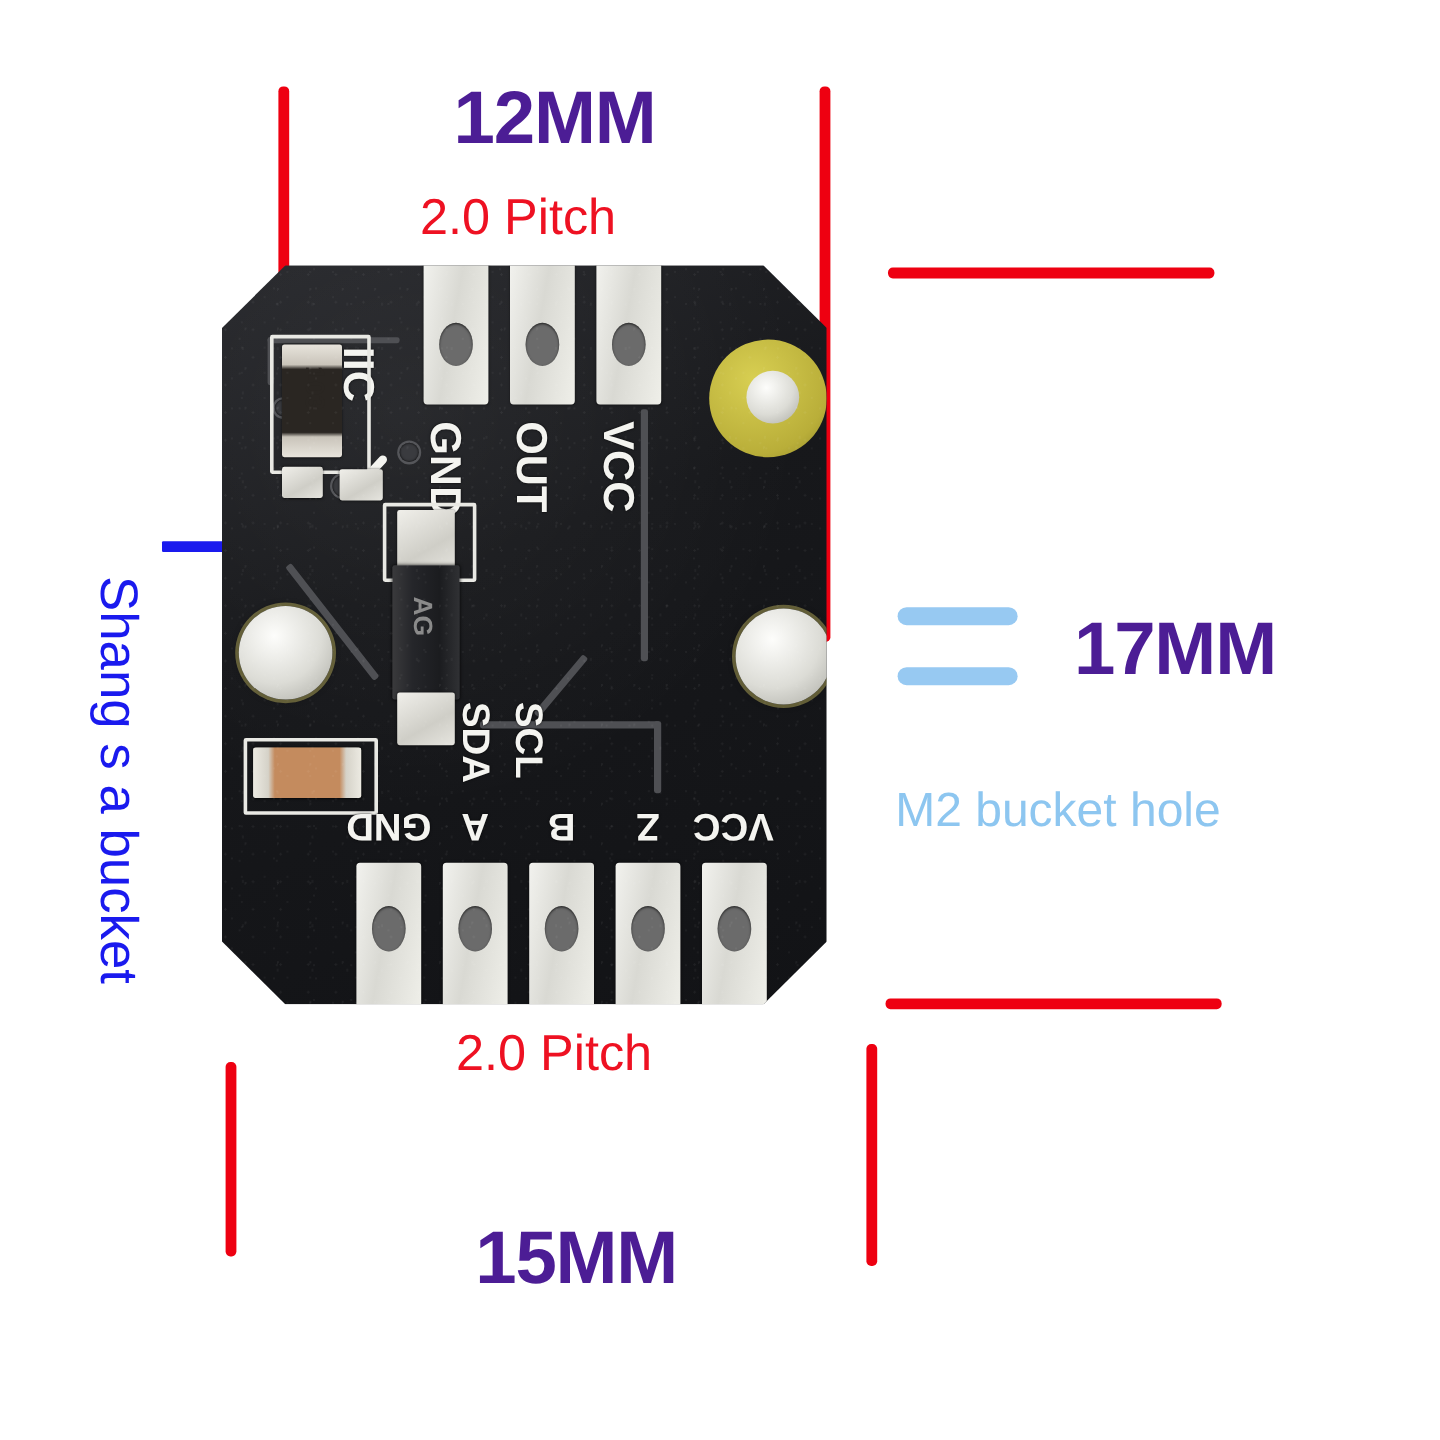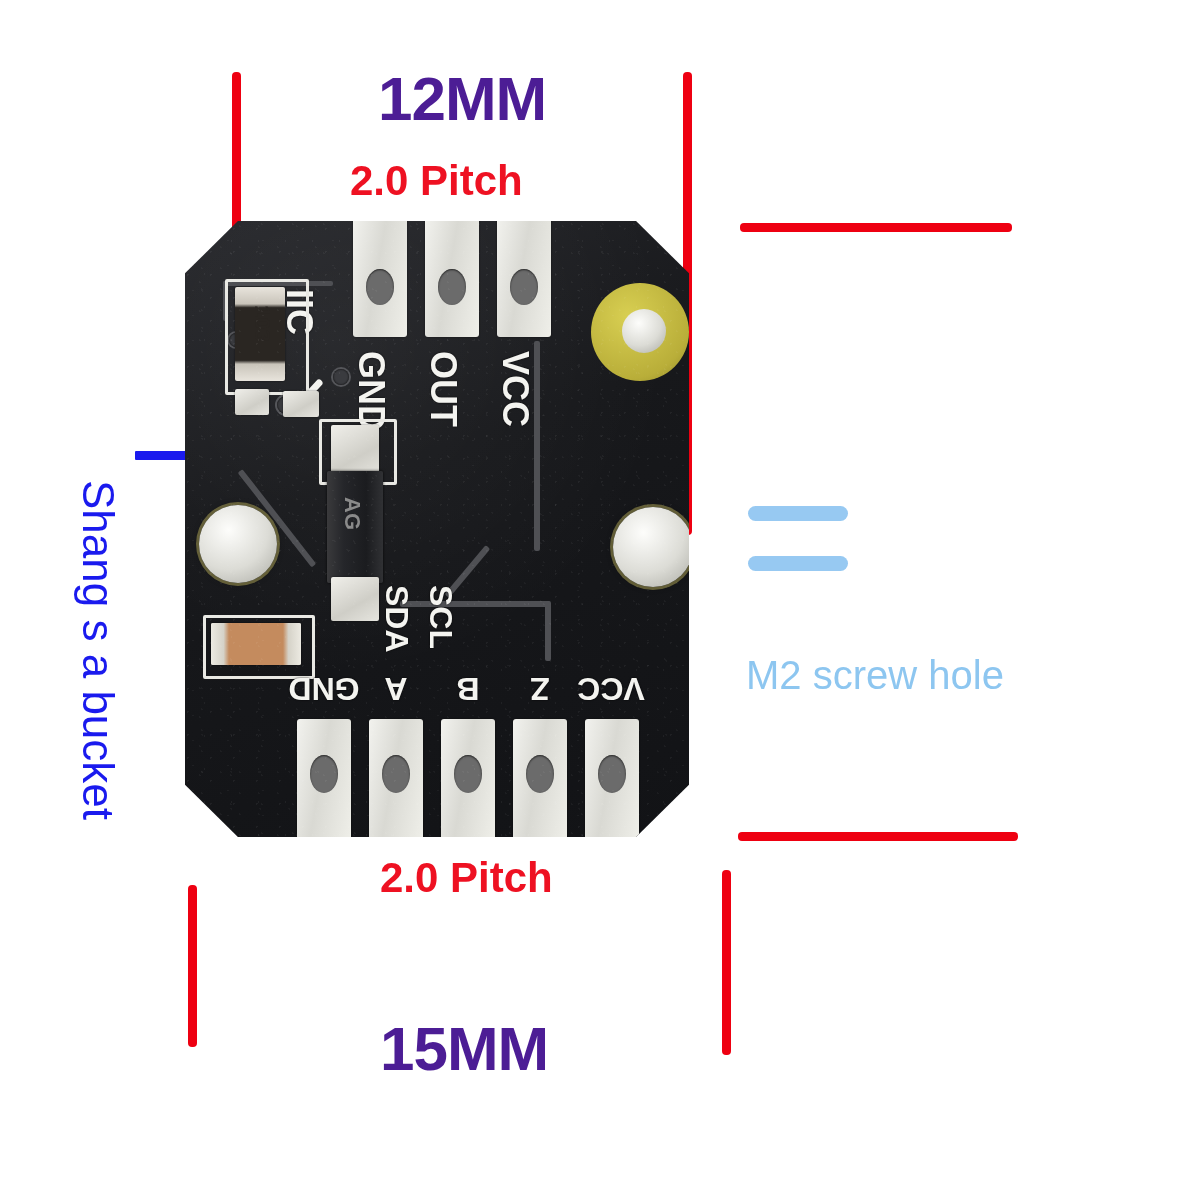"2.0 Pitch" .dim-small { font-weight: 700 -> 400 }
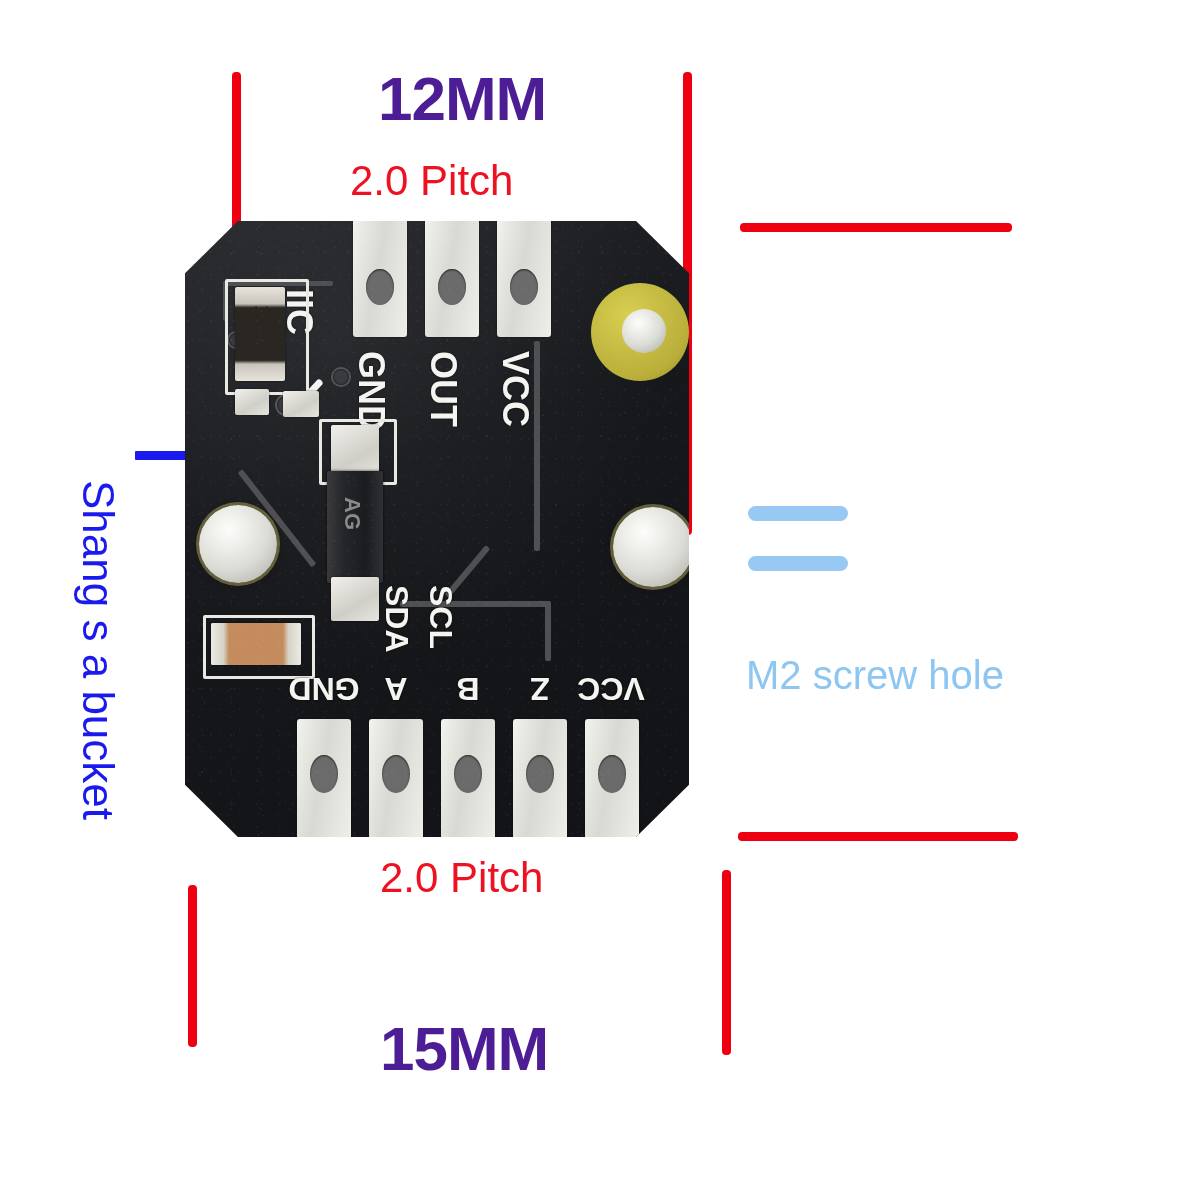"17MM" div.ann { html: none -> <div>17MM</div> }
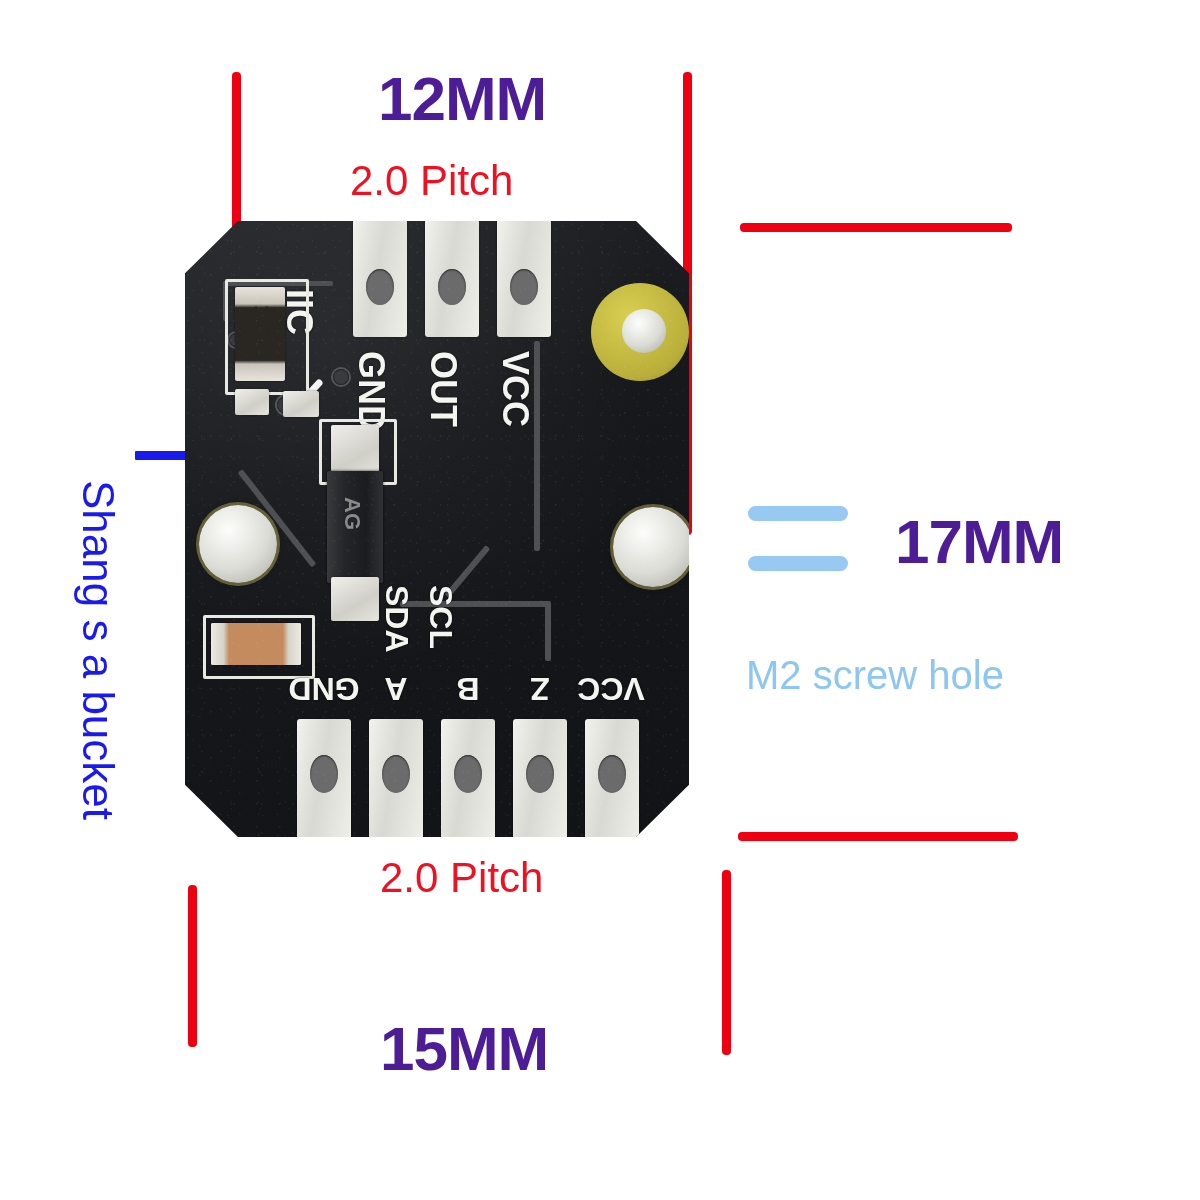"M2 screw hole" div.ann { text: screw -> bucket }
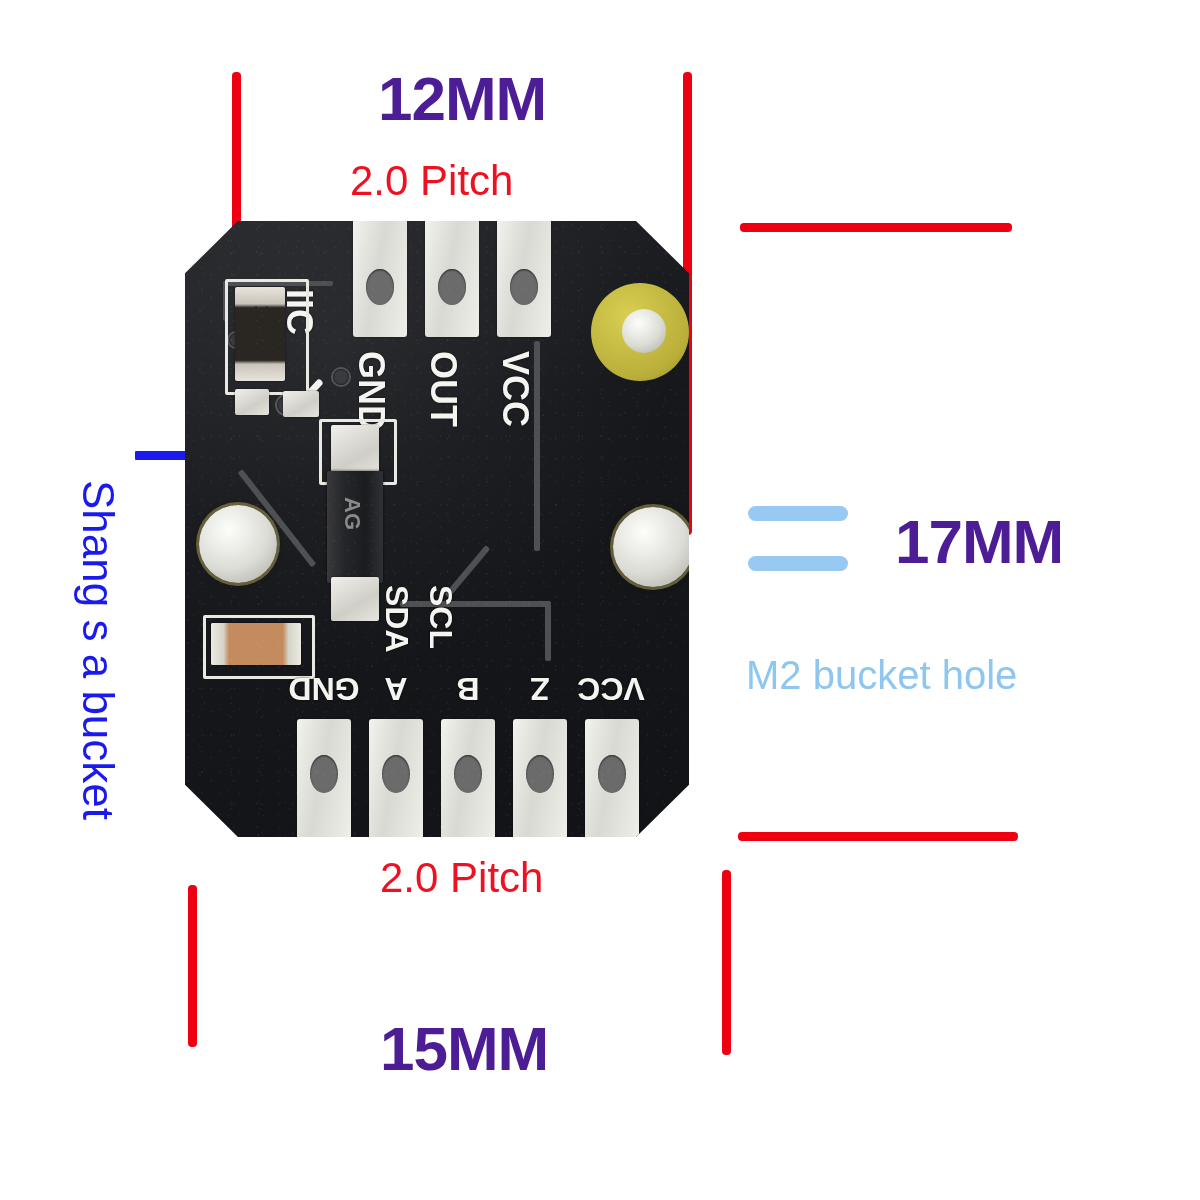"15MM" div.ann { left: 380px -> 396px }
